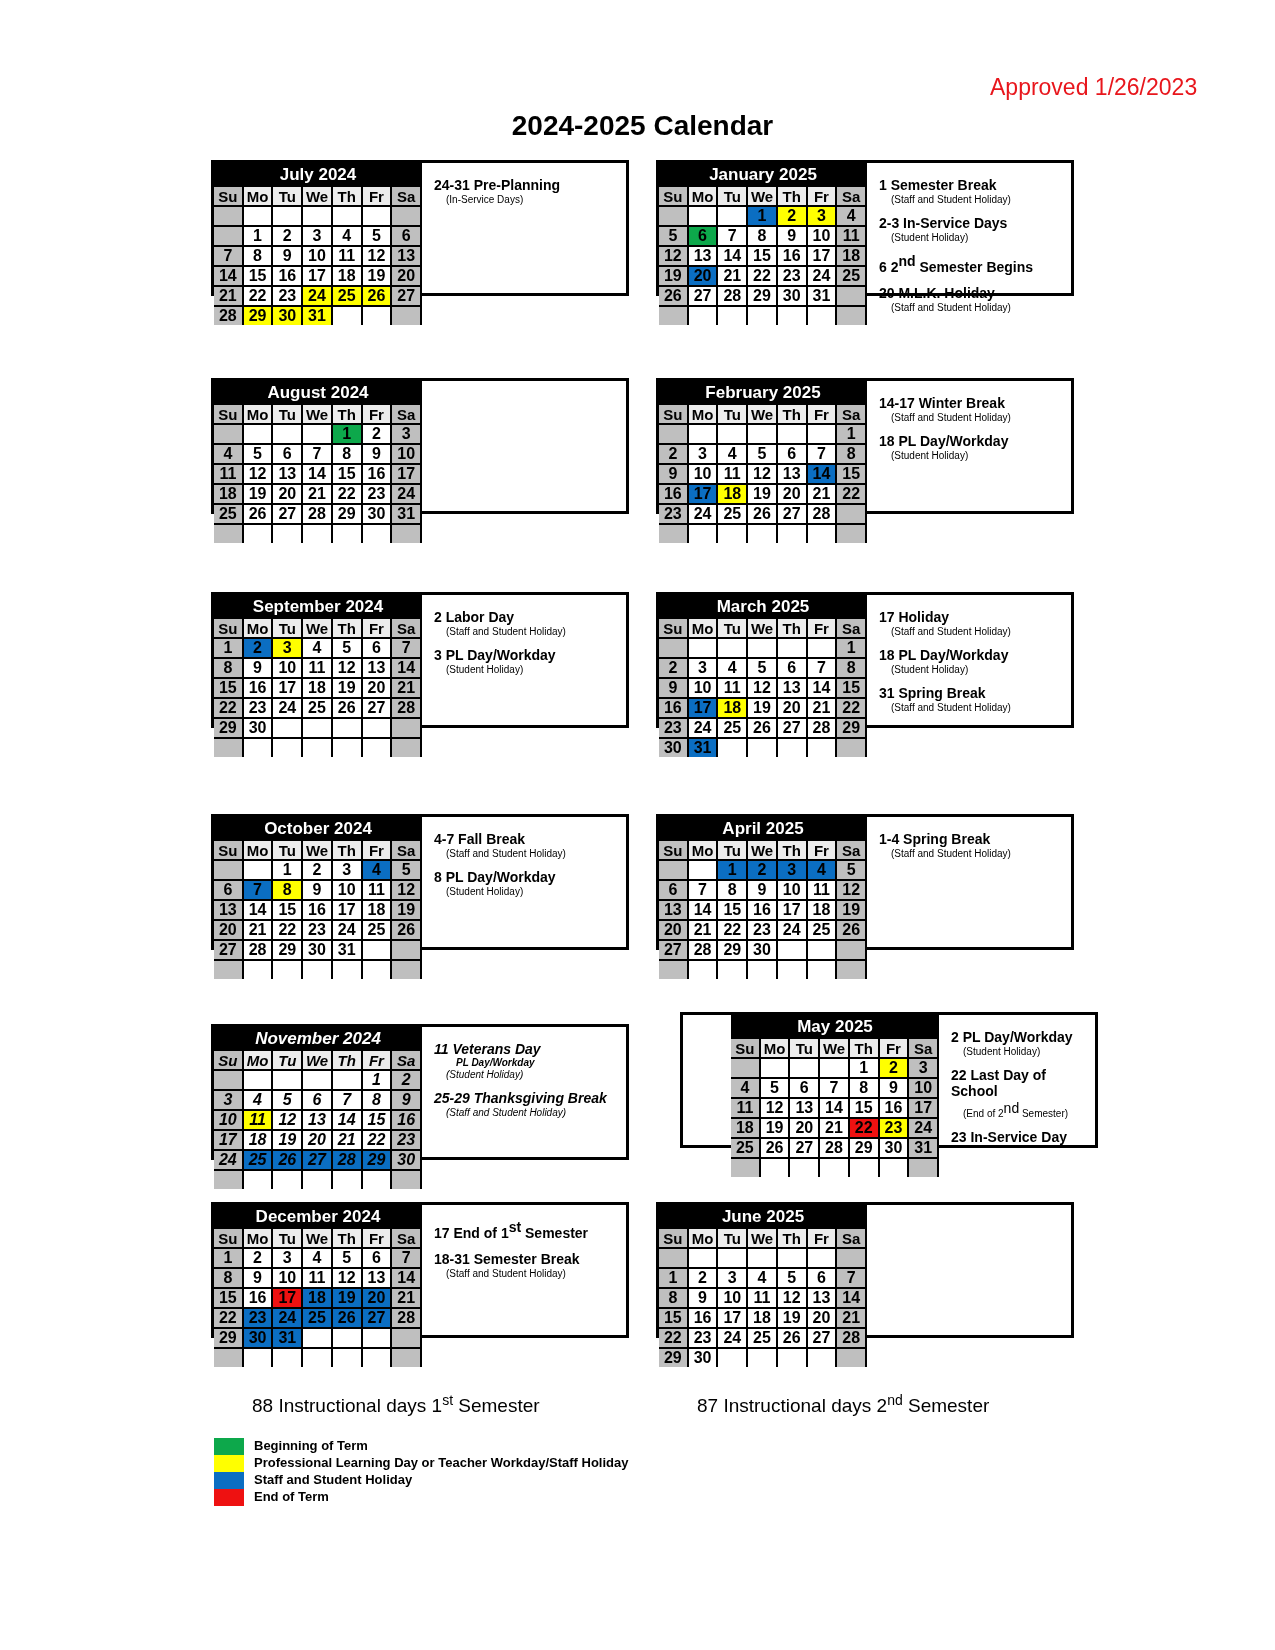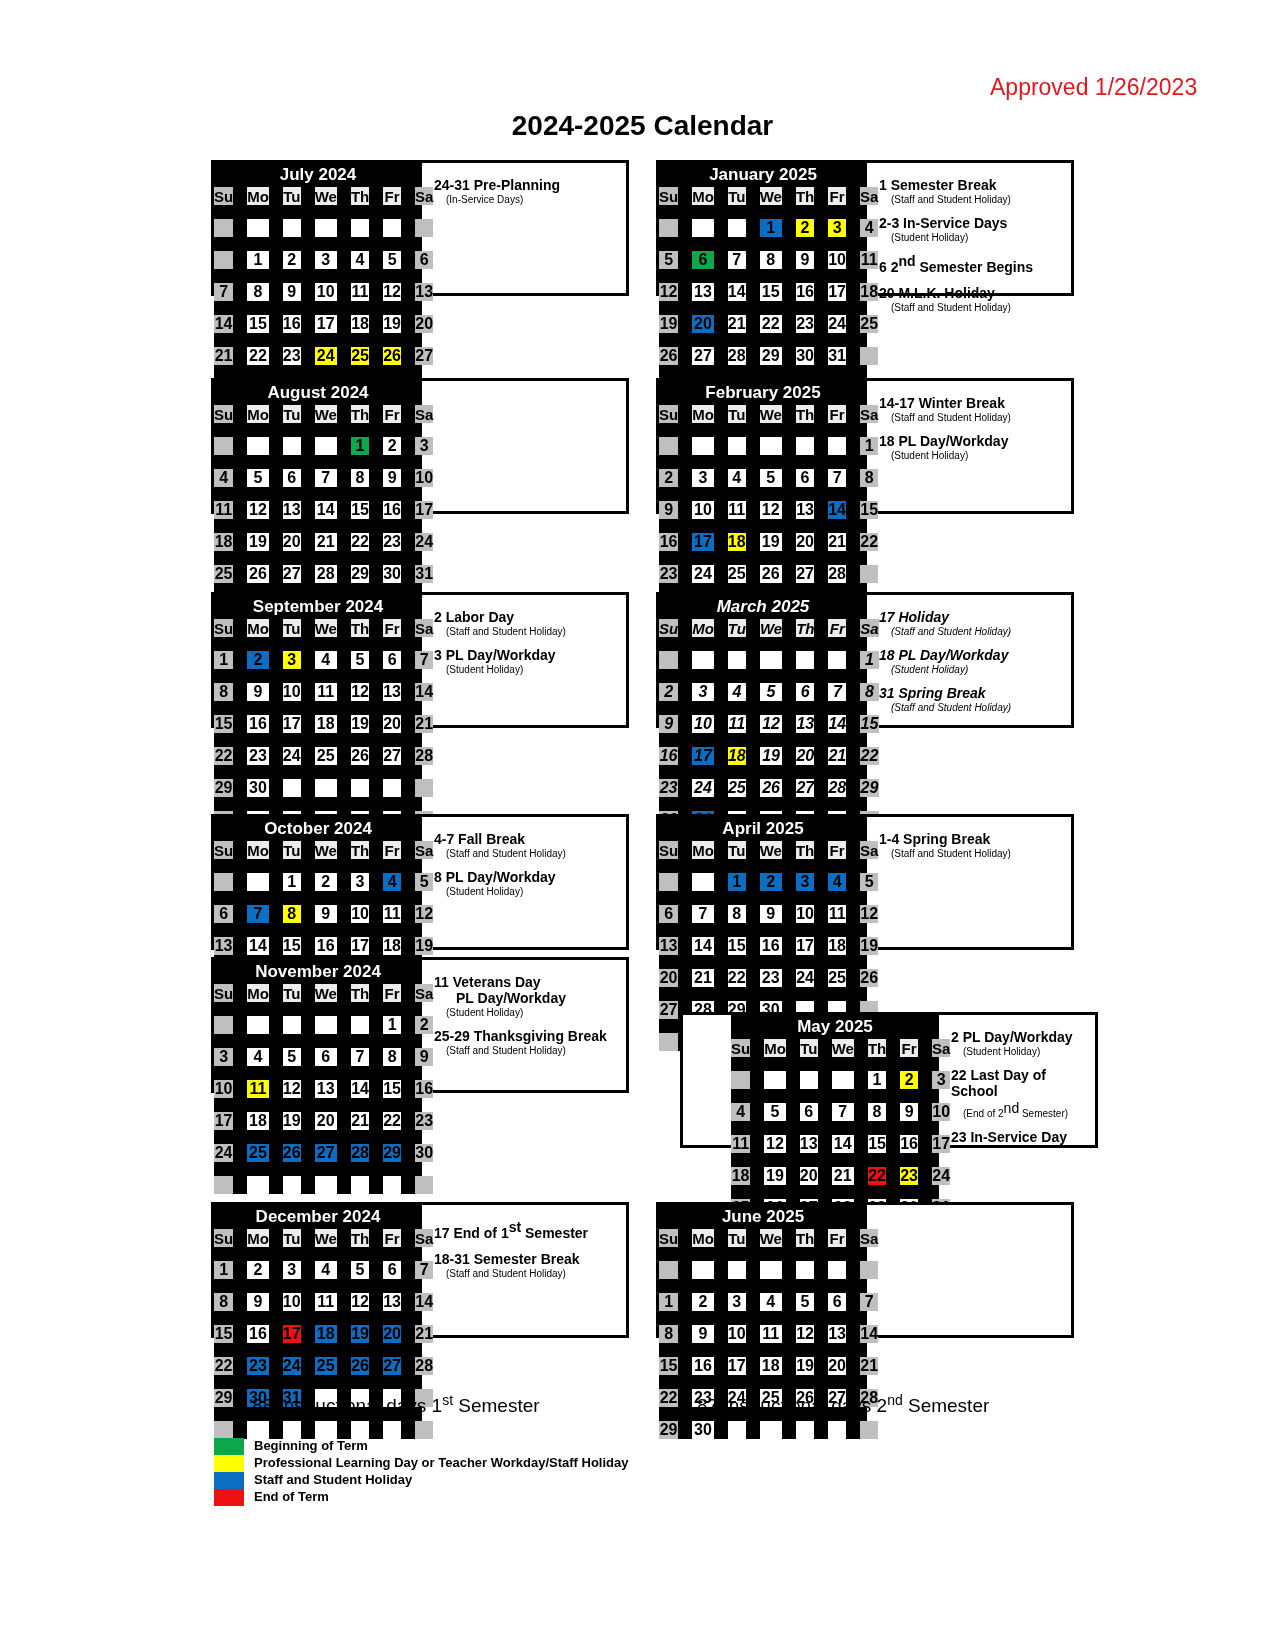"Su" .grid { gap: 14px -> 2px }
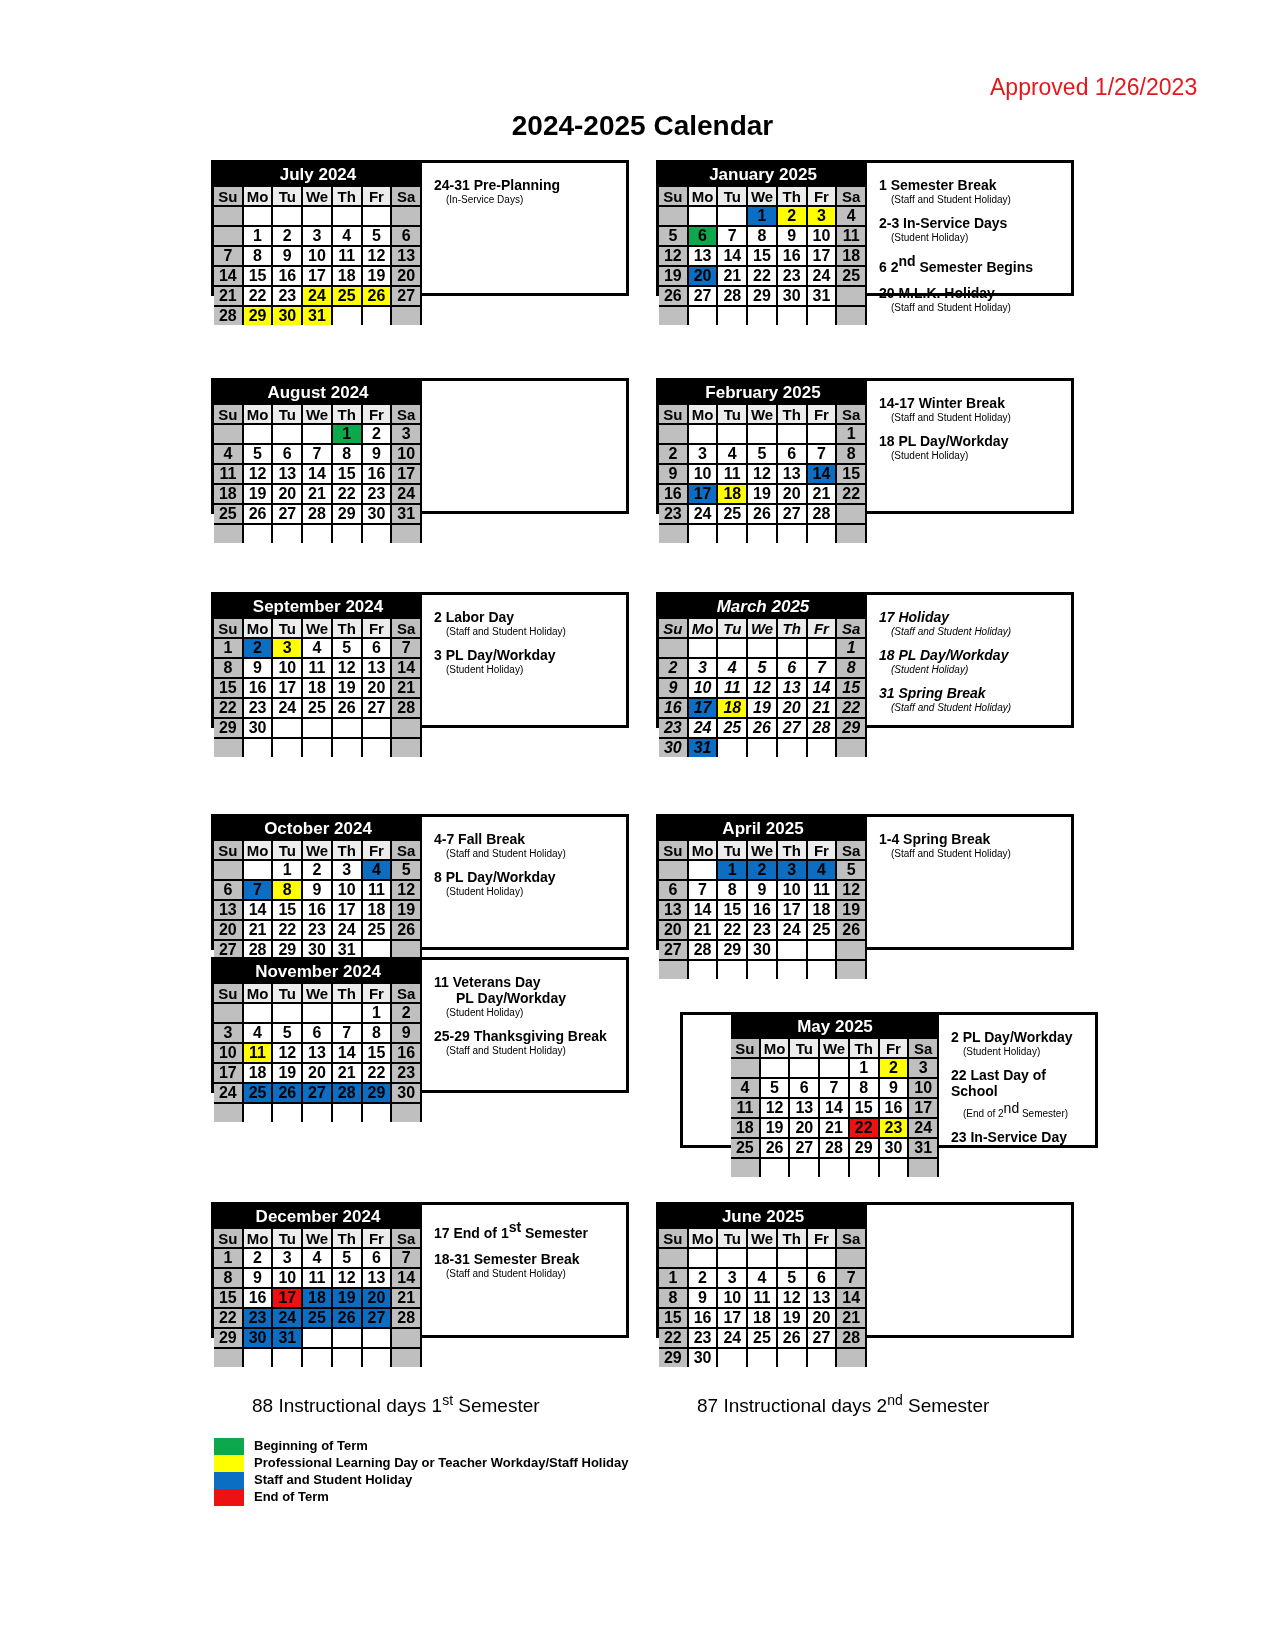"March 2025" div.month-block { font-style: italic -> none }
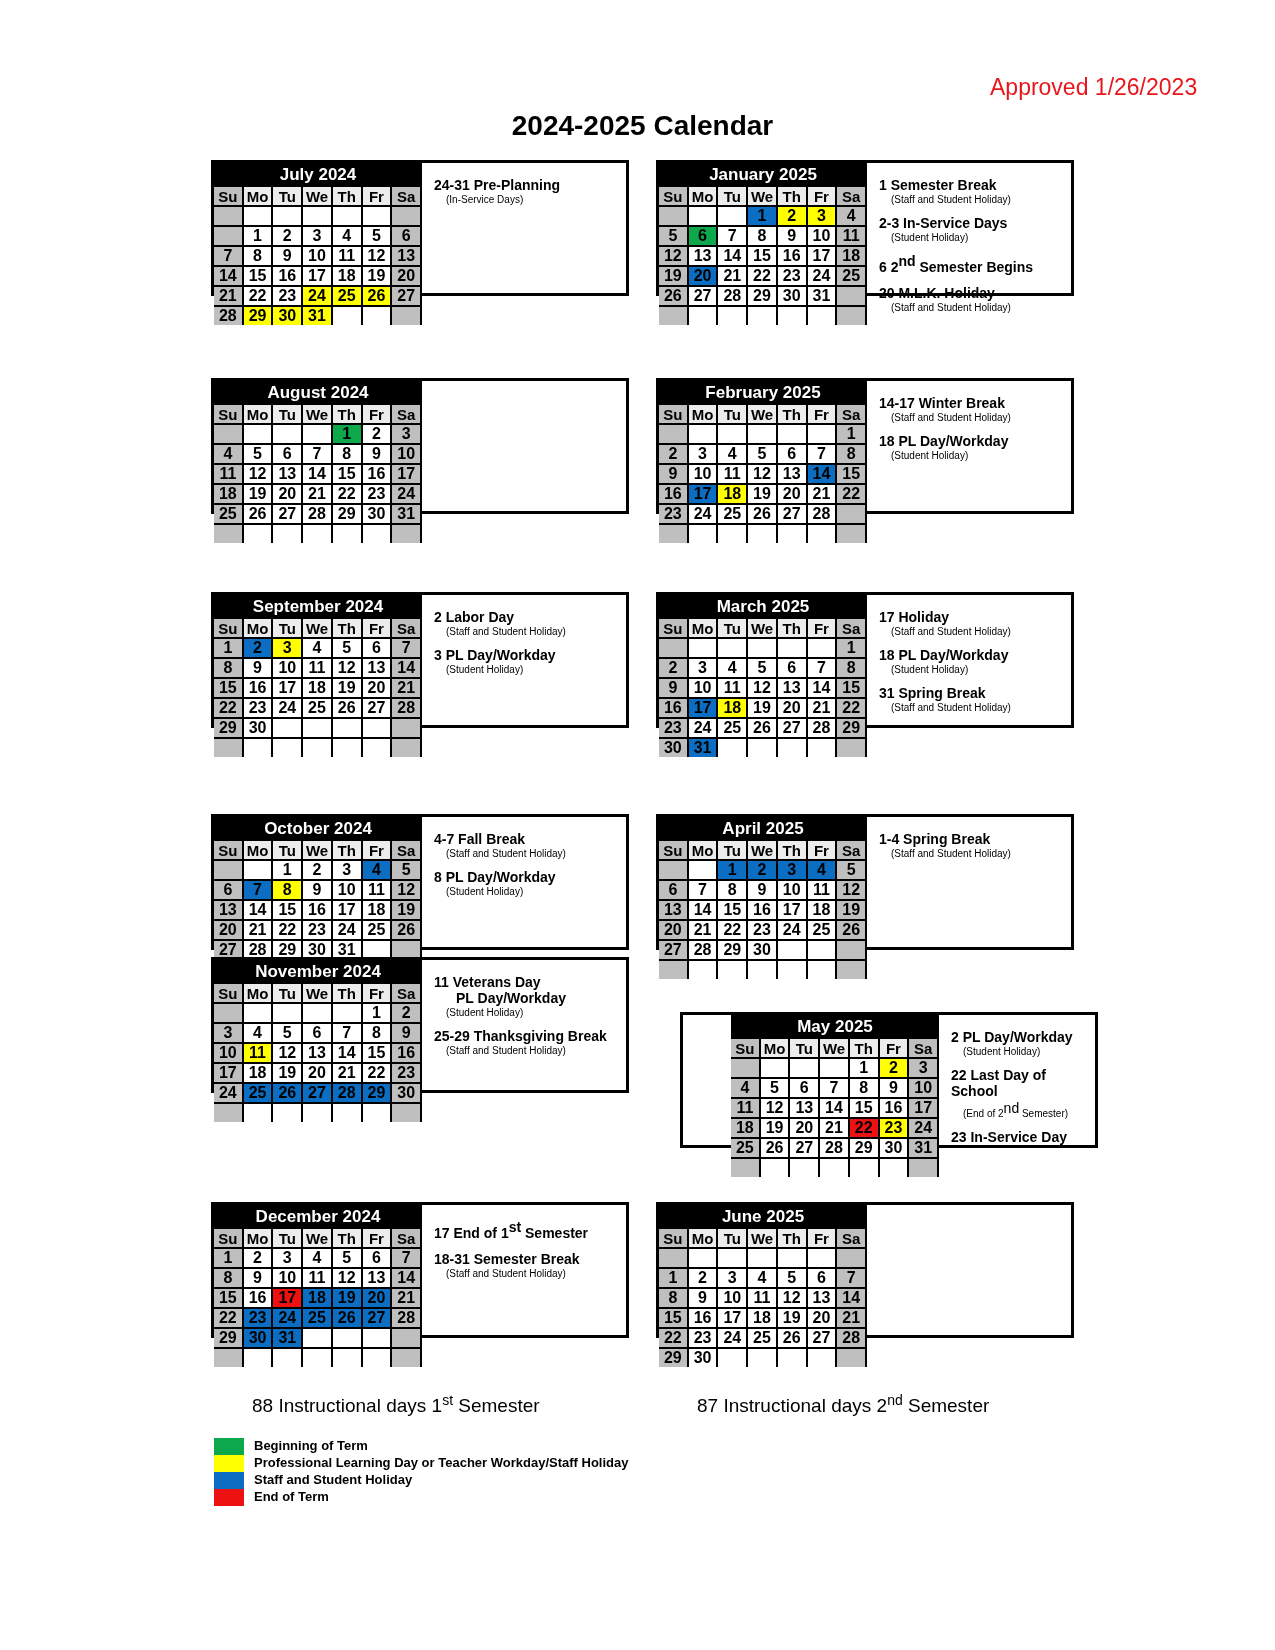"November 2024" div.month-block { font-style: none -> italic; top: 957px -> 1024px }
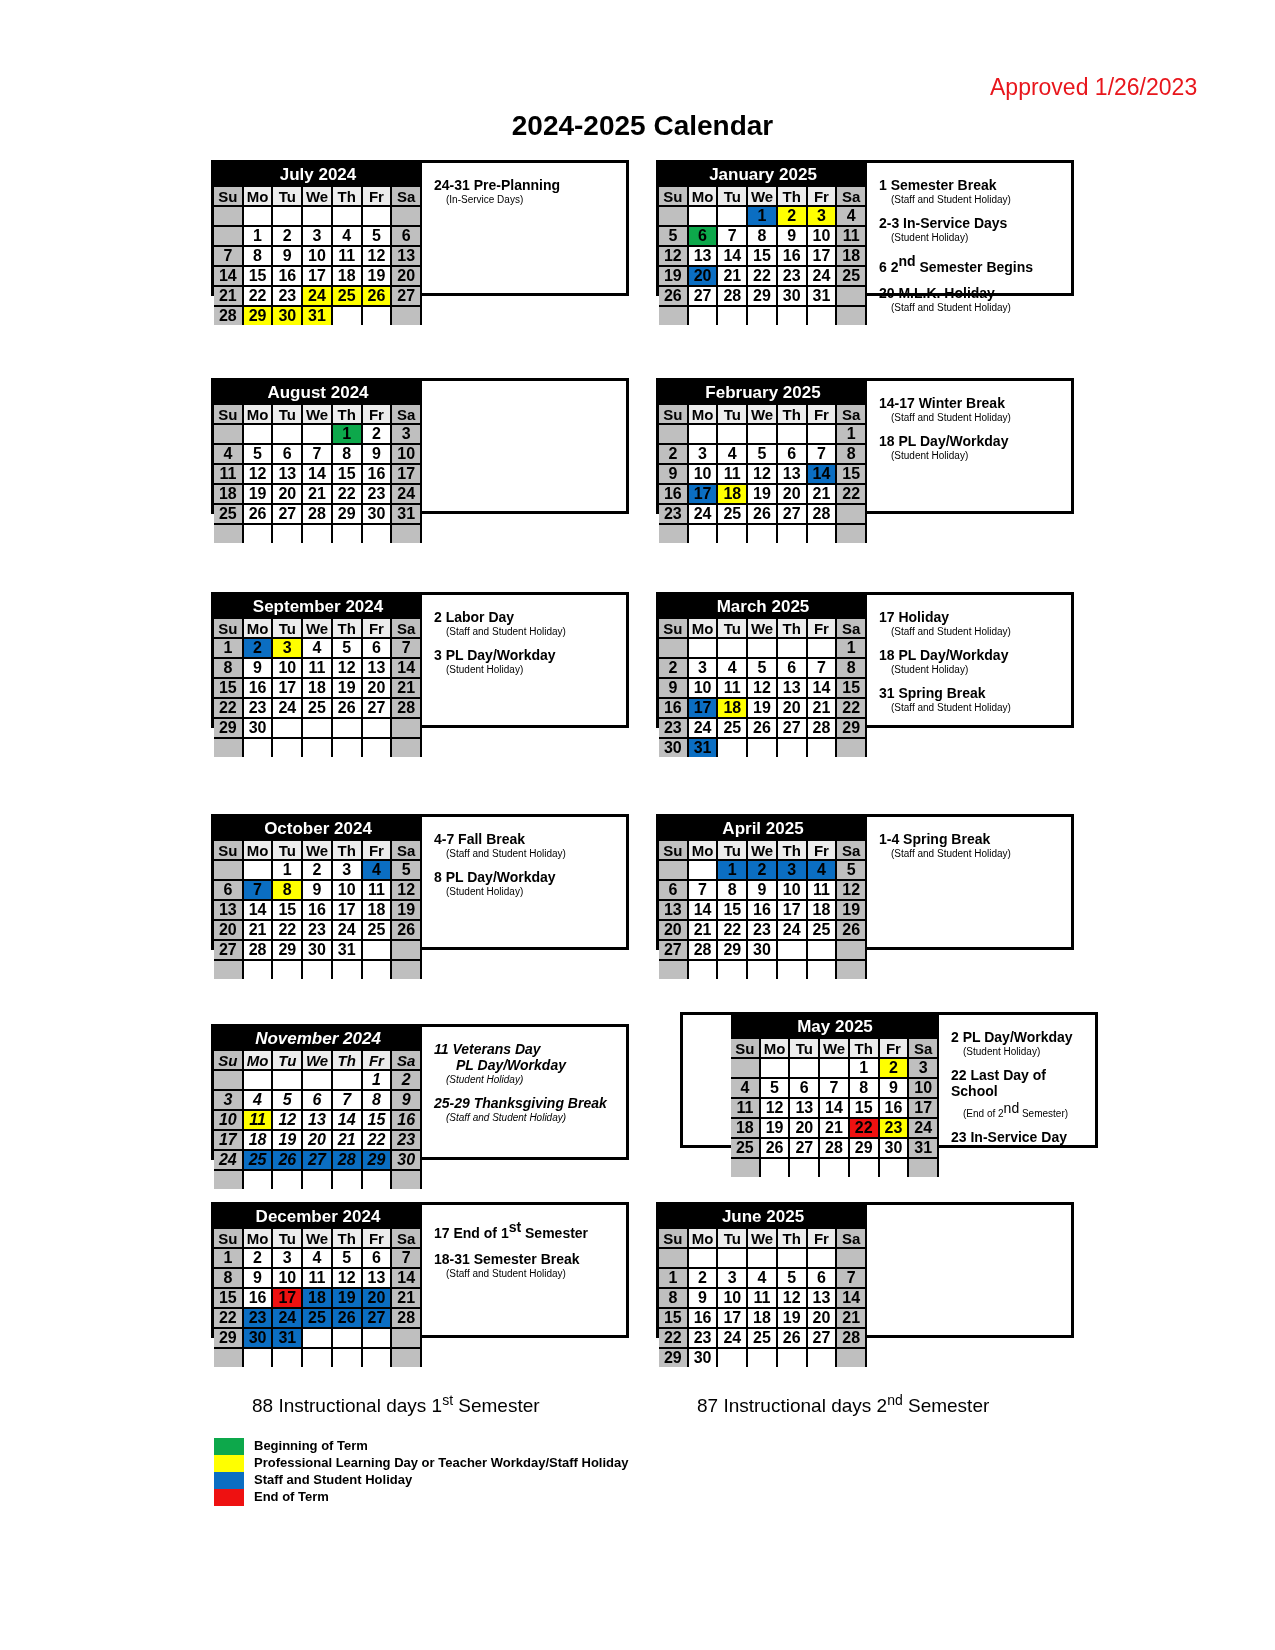"PL Day/Workday" .note-title2 { font-size: 14px -> 10px }
